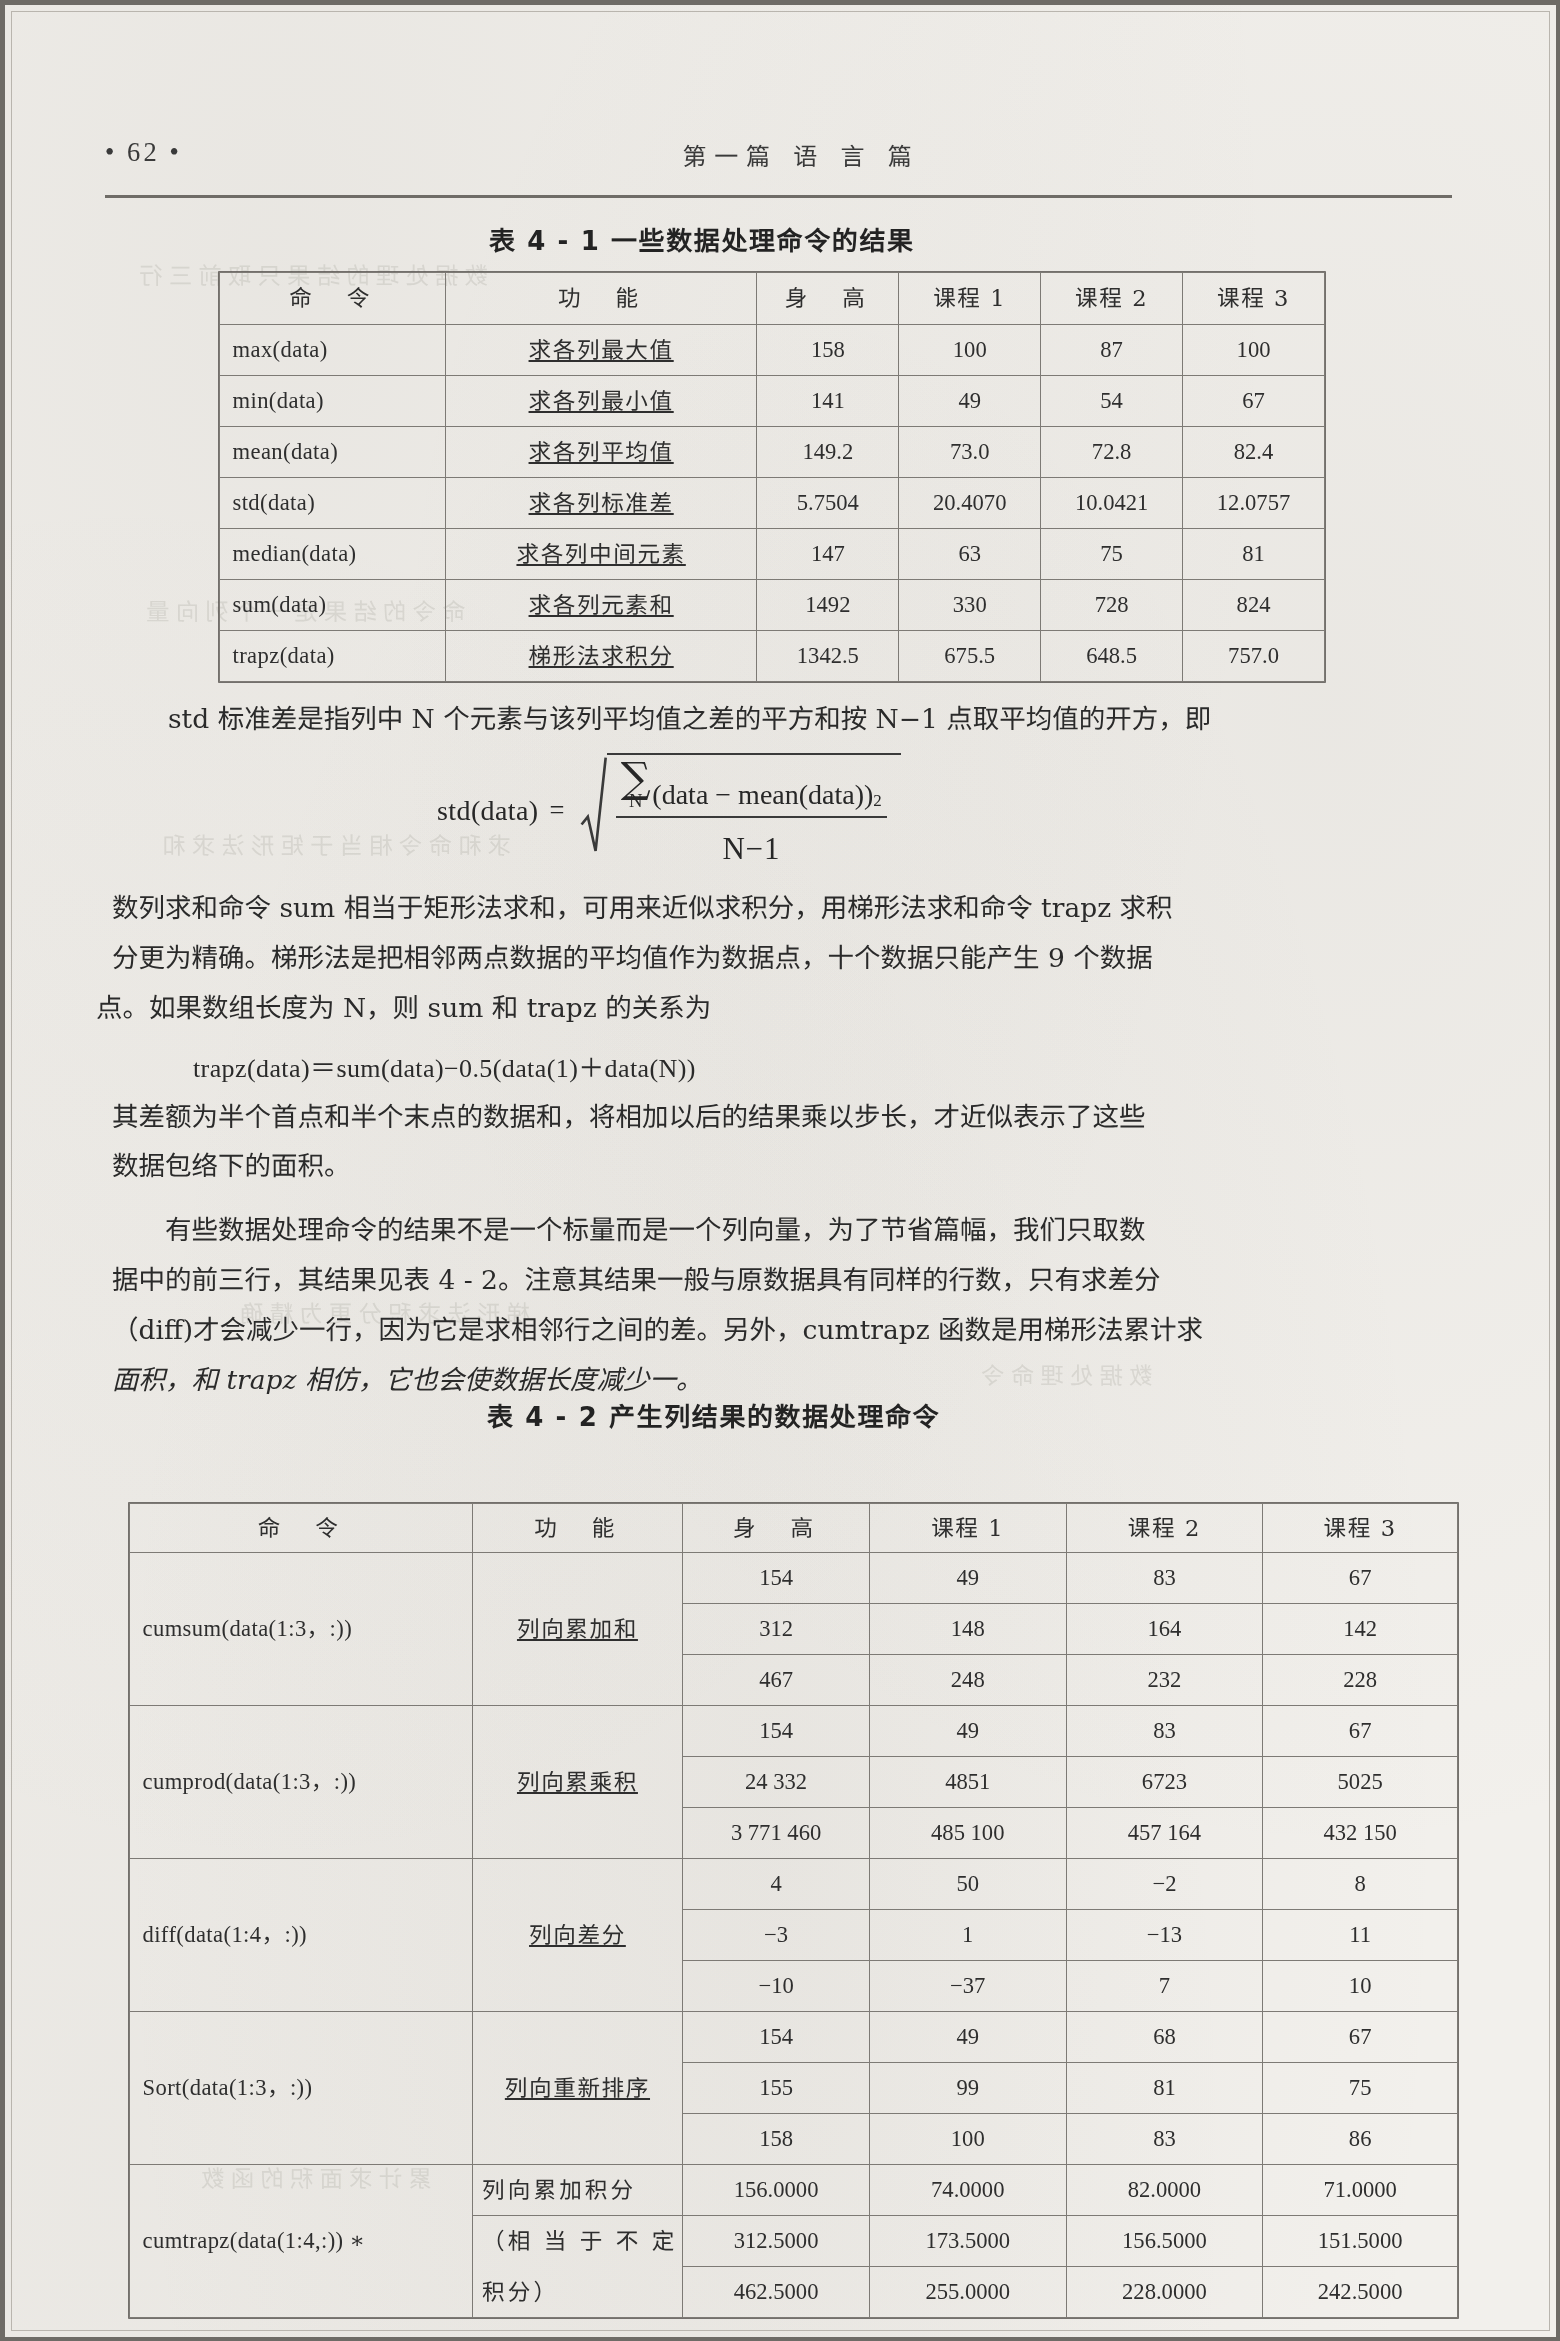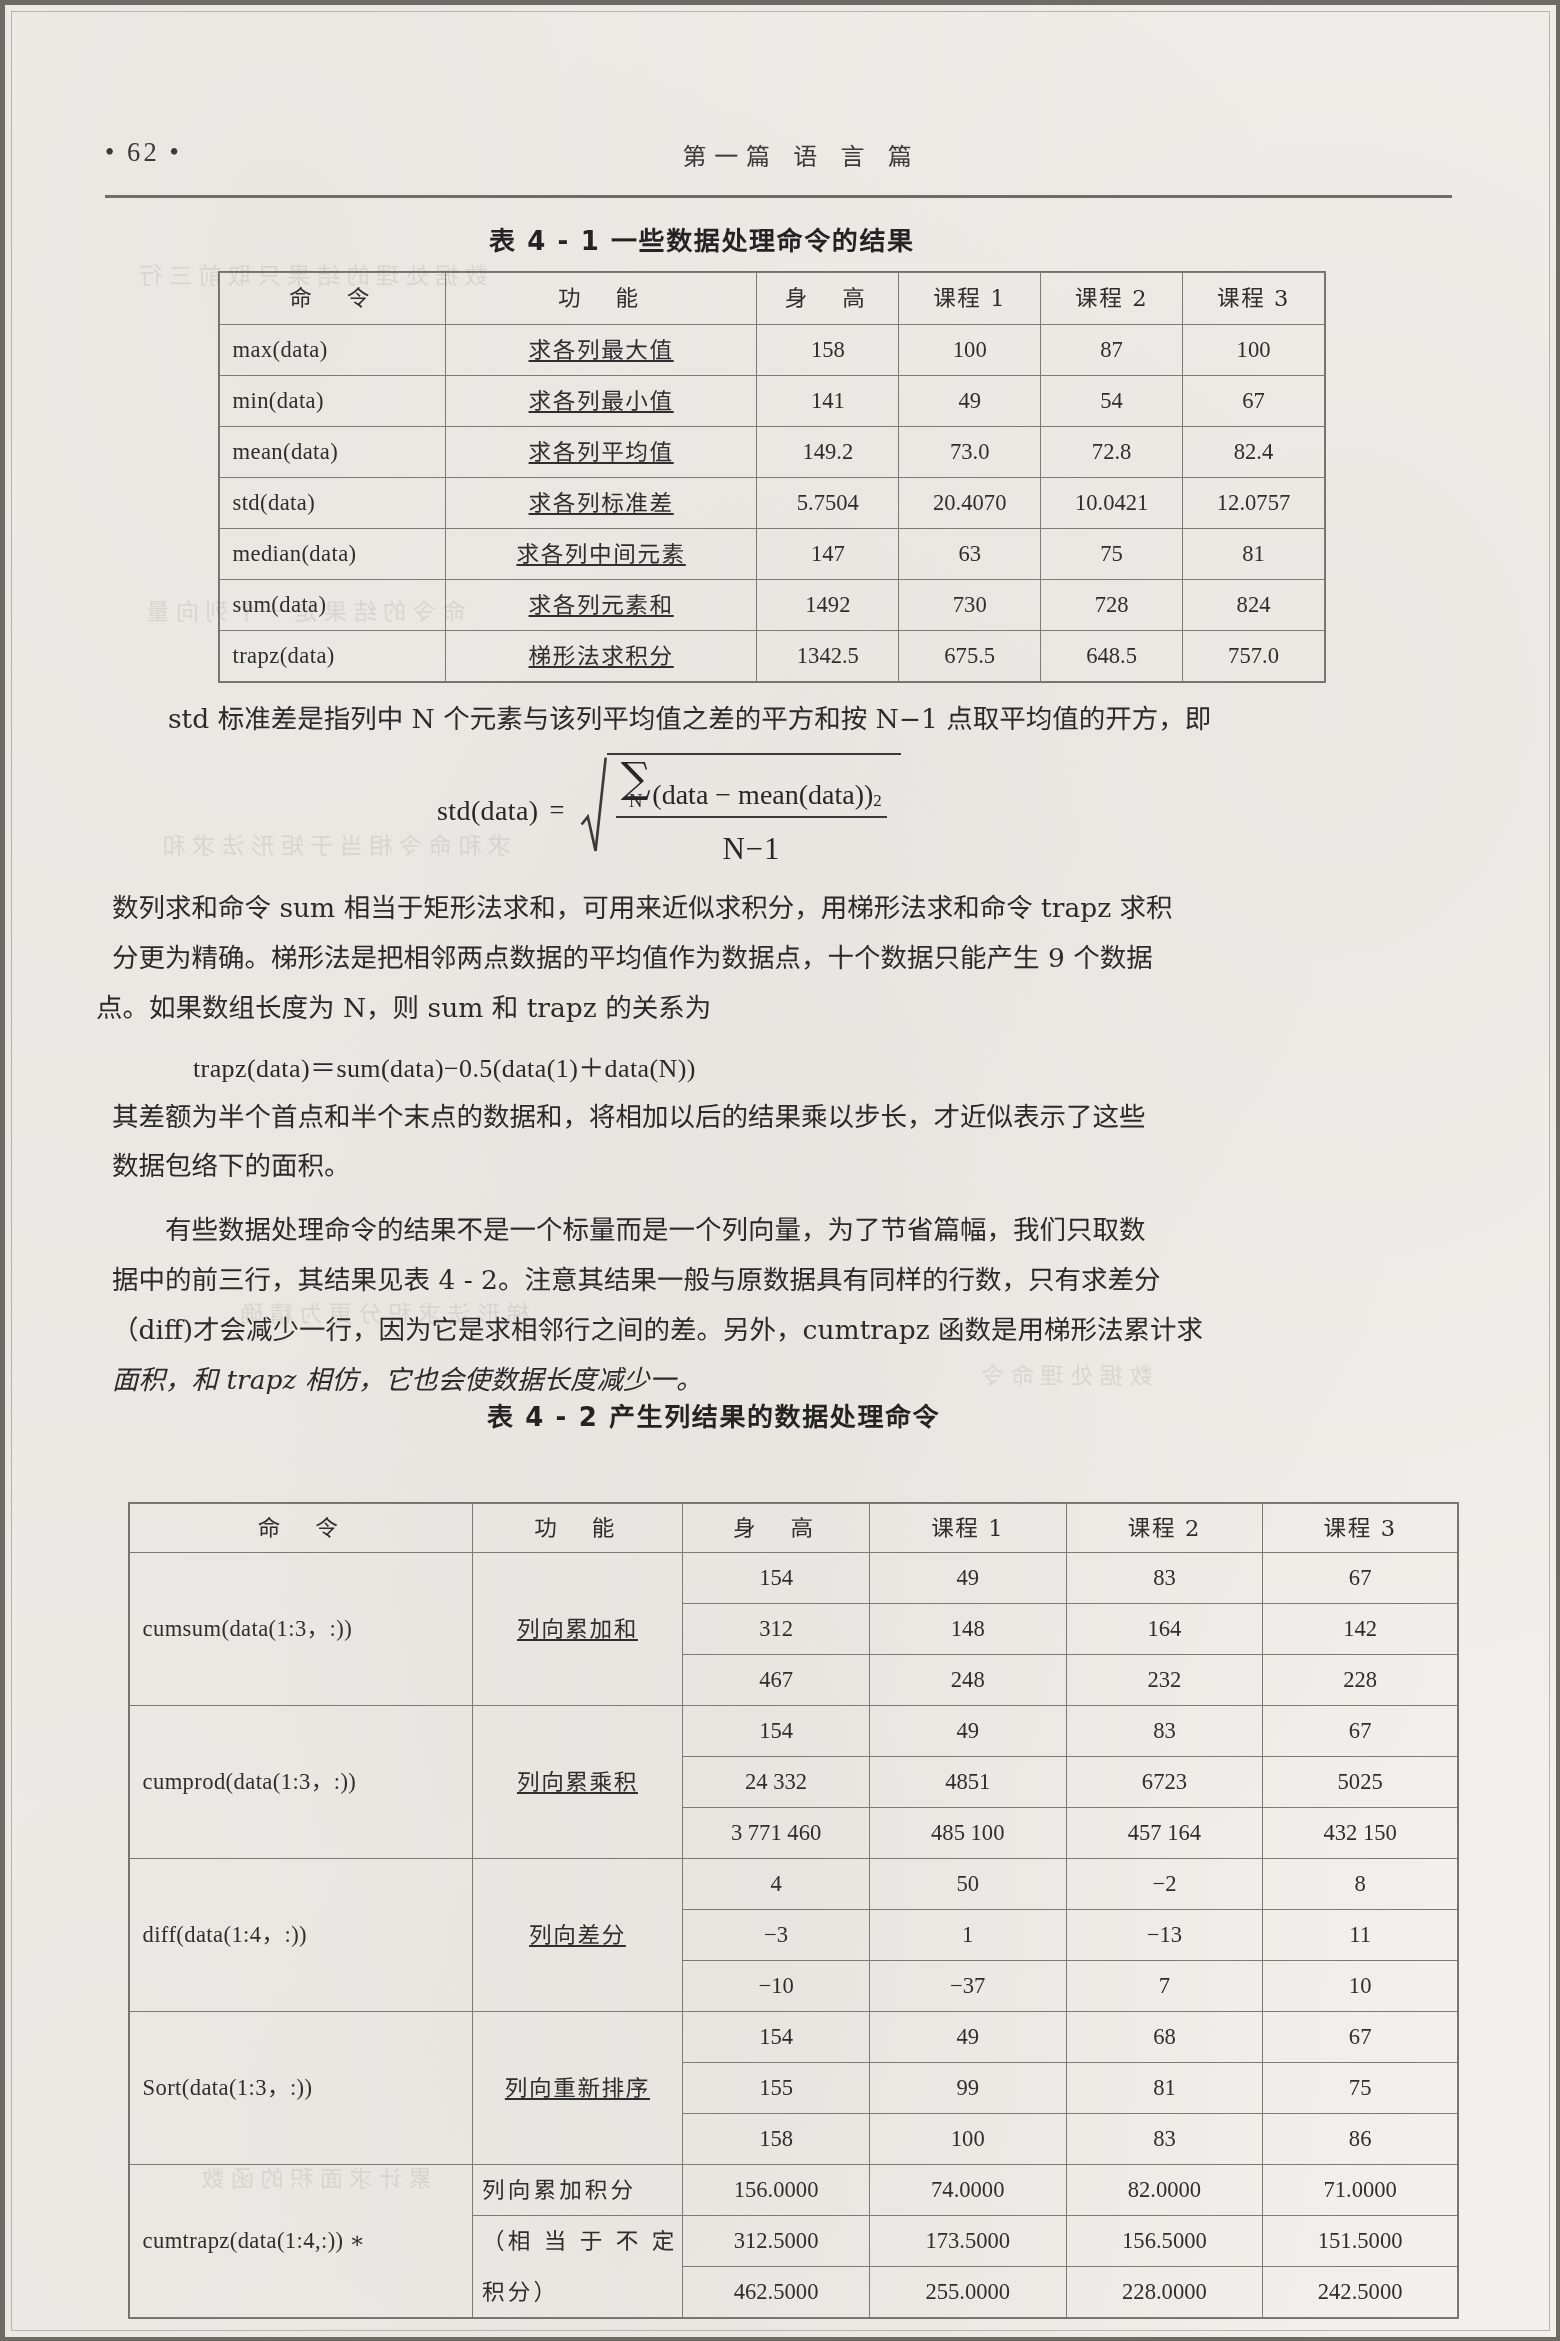"730" td { text: 730 -> 330 }
